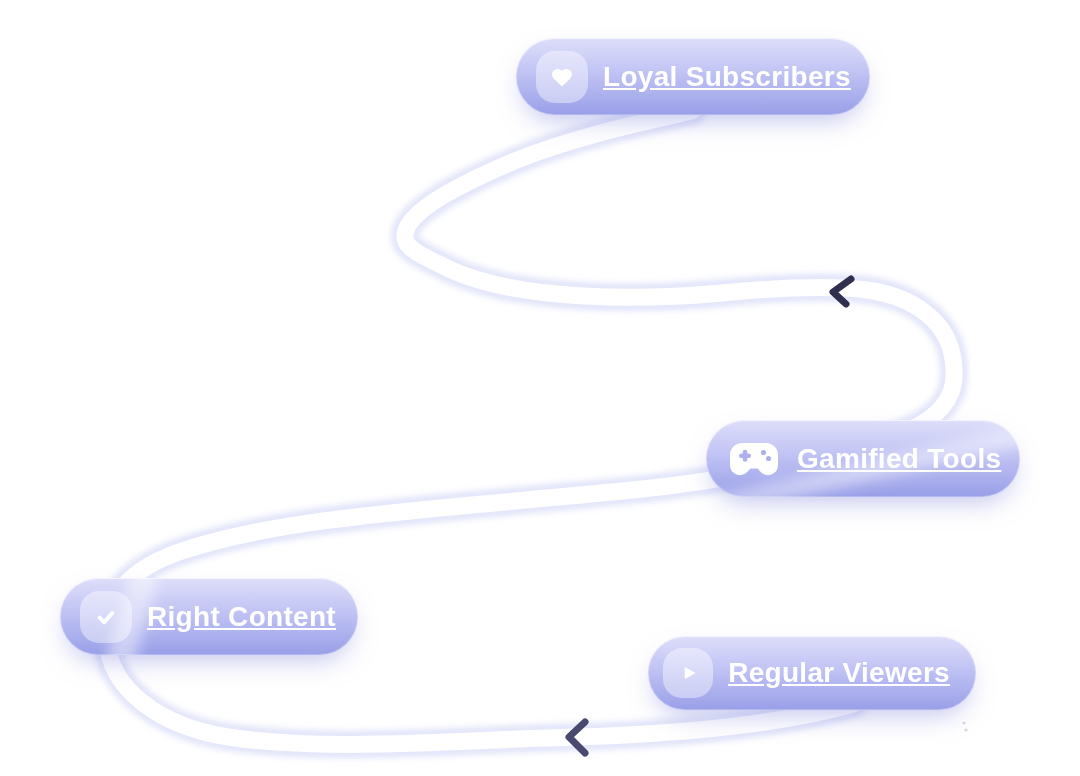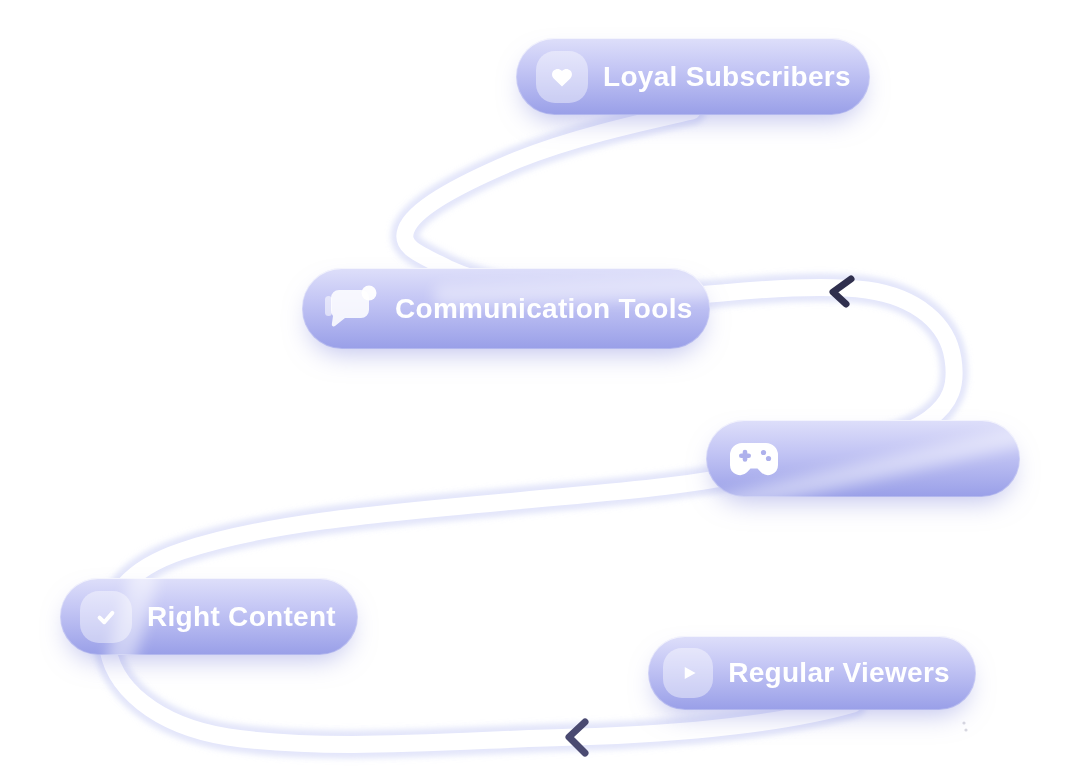"Loyal Subscribers" .badge .label { text-decoration: none -> underline }
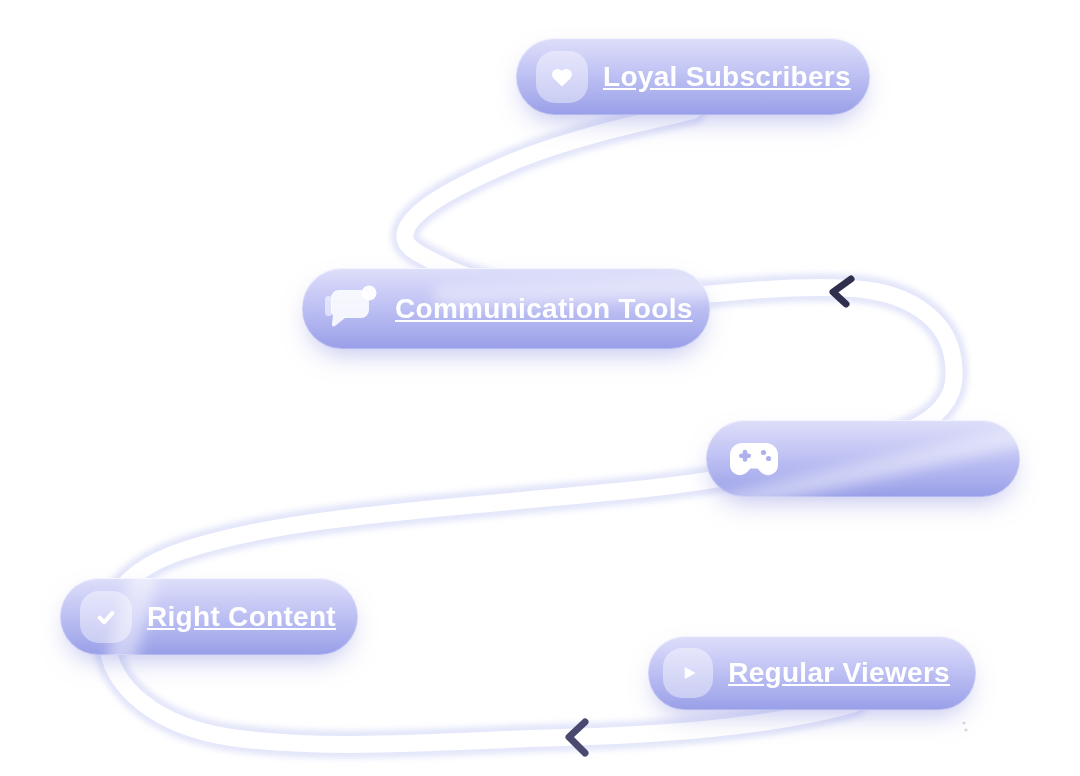"Communication Tools" div.badge { html: <div> <span></span> <span> <svg> <rect></rect> <path></path> <circle></circle> </svg> </span> <span>Communication Tools</span> </div> -> none }
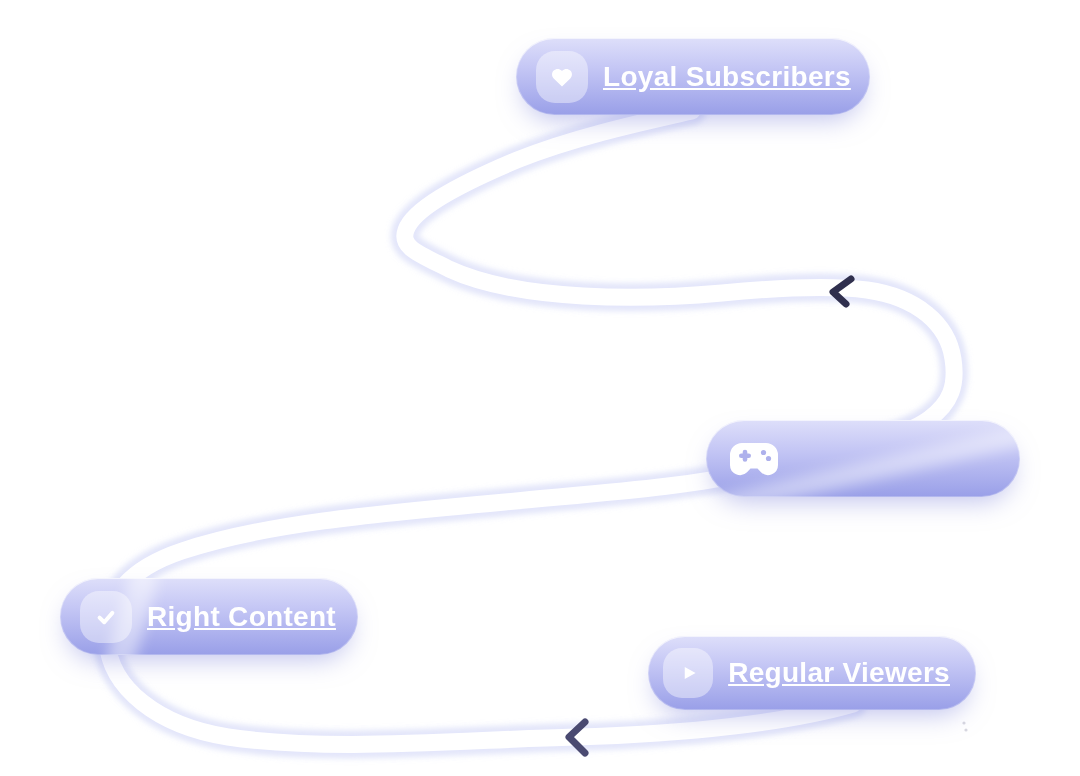"Gamified Tools" span.label { html: none -> <span>Gamified Tools</span> }
